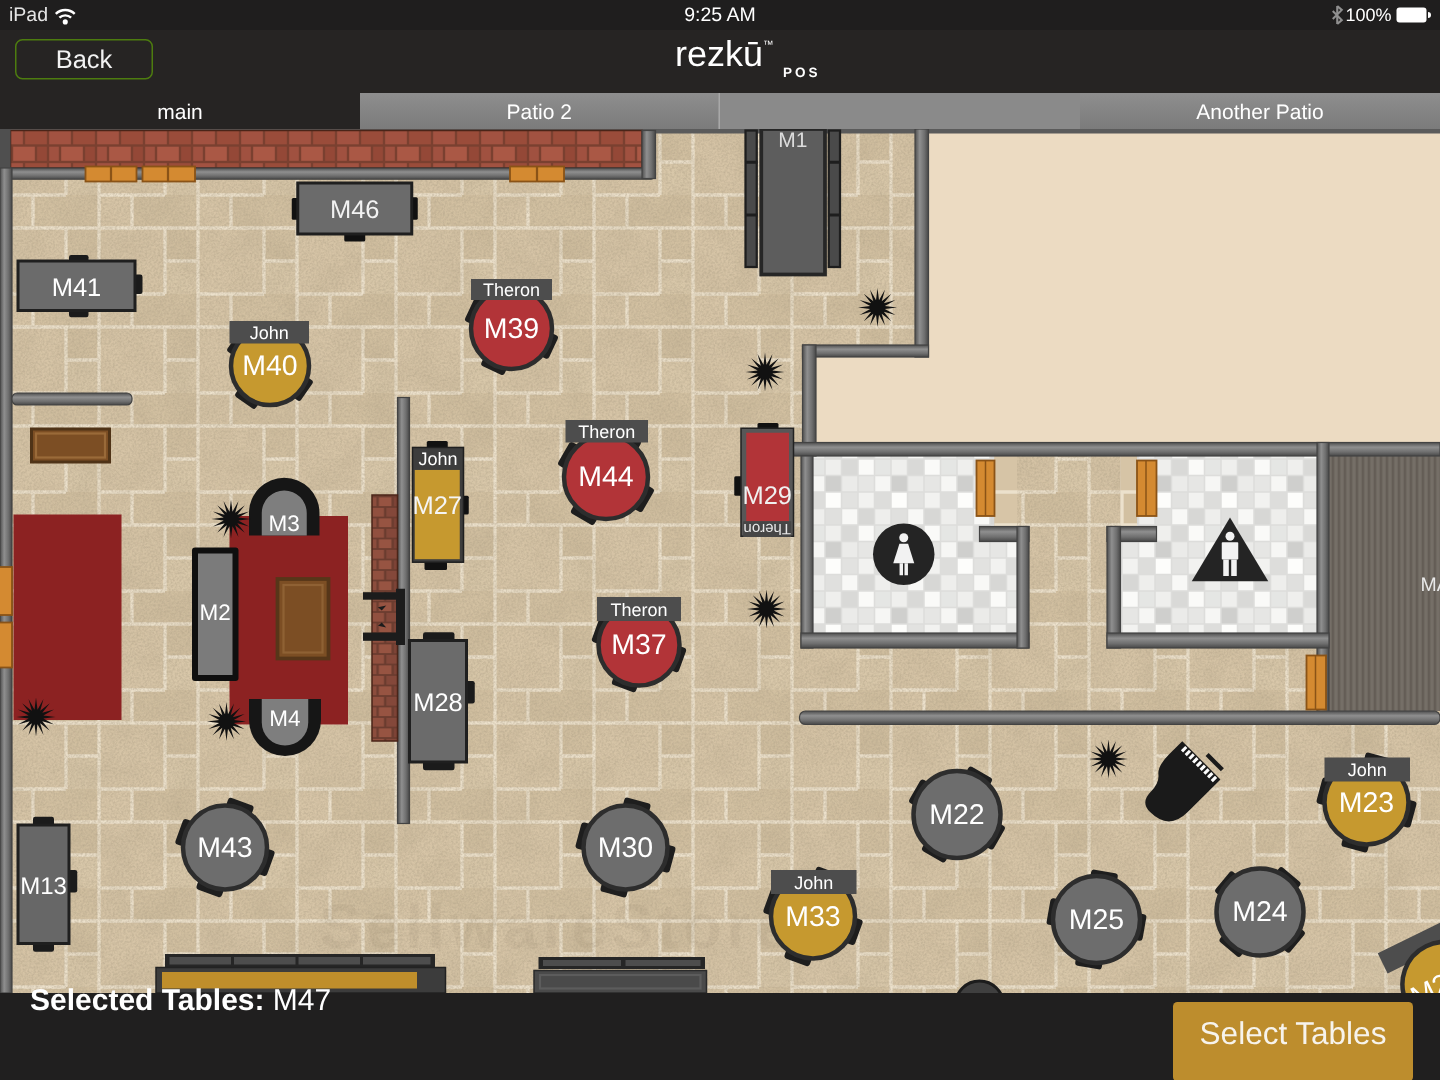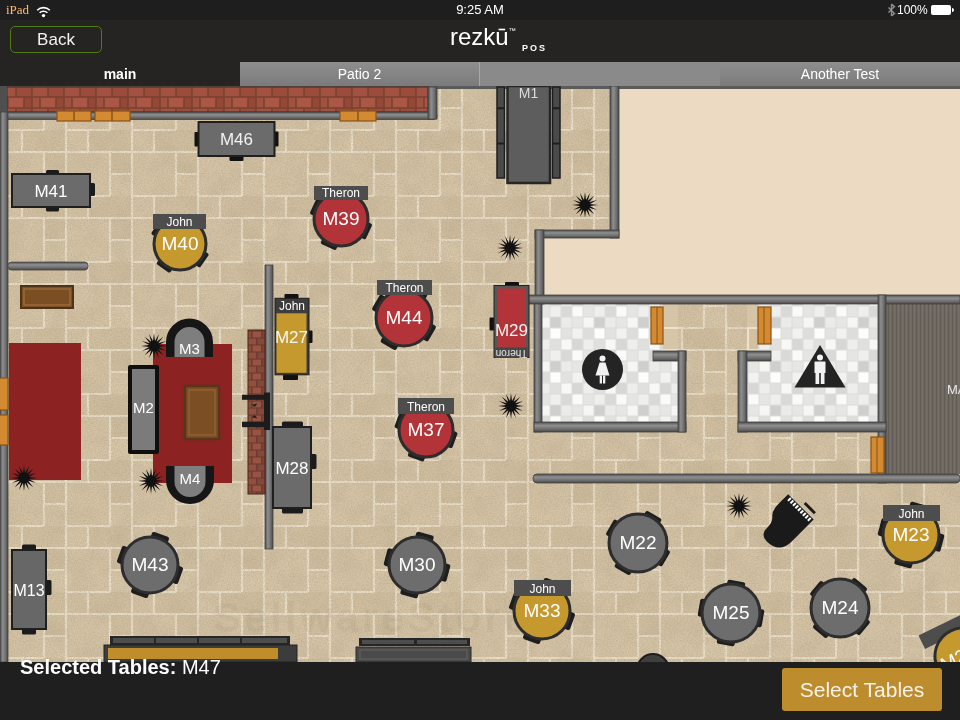"iPad" div.abs { color: #fdba74 -> #e5e5e5; font-family: Liberation Serif, serif -> none }
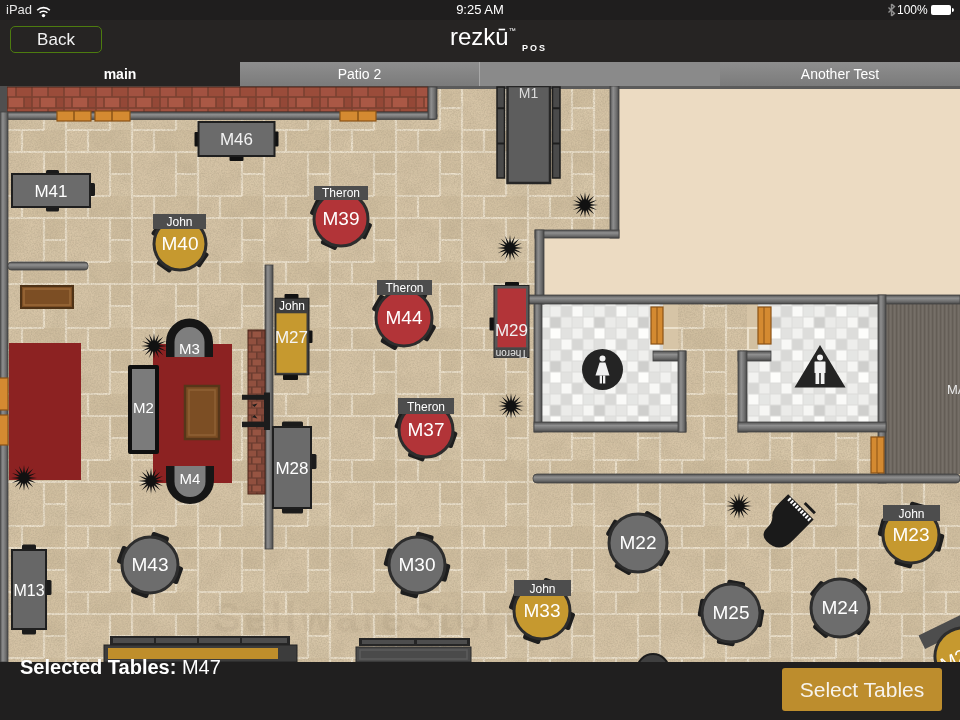"main" div.abs { font-weight: bold -> none }
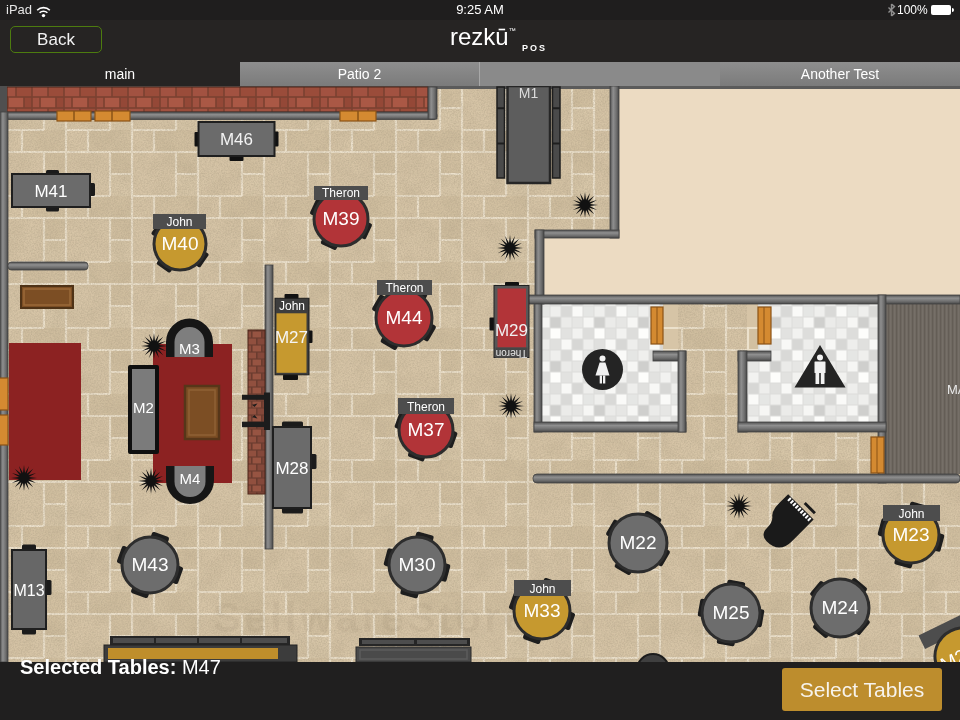"Another Test" div.abs { text: Test -> Patio }
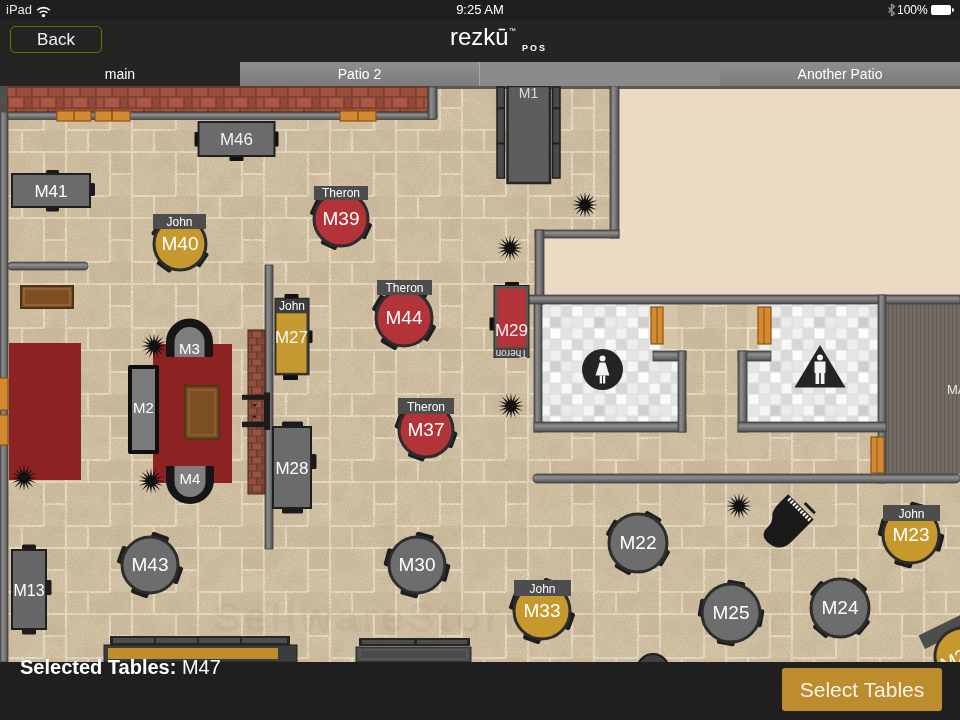"Select Tables" div.abs { height: 43px -> 53px }
